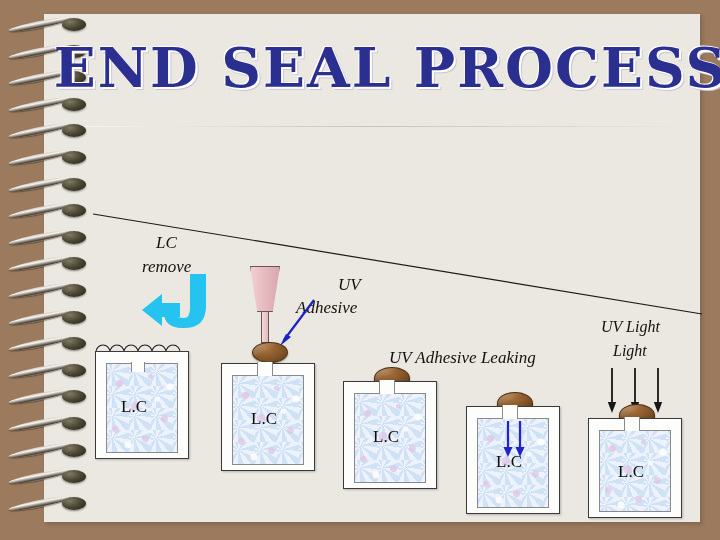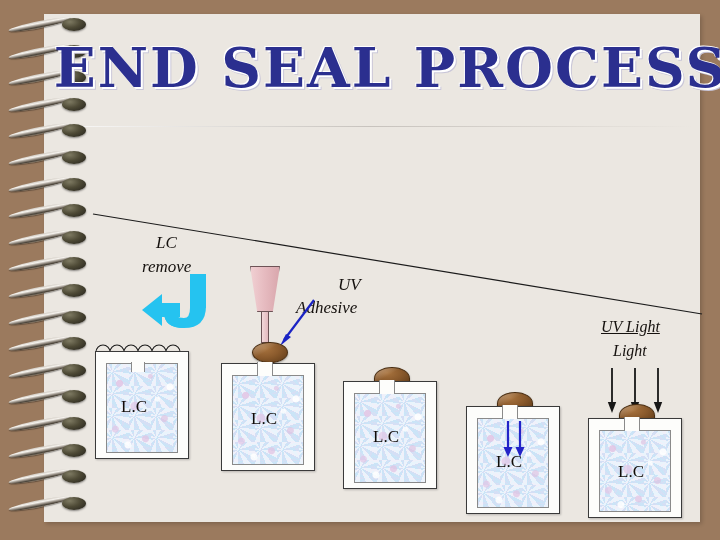"UV Light" .lbl-curing { text-decoration: underline -> none }
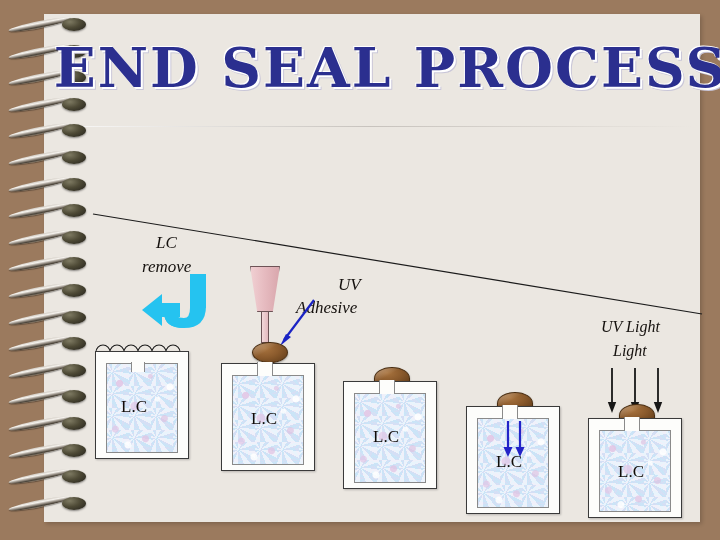"UV Adhesive Leaking" div.lbl { html: none -> <div>UV Adhesive Leaking</div> }
